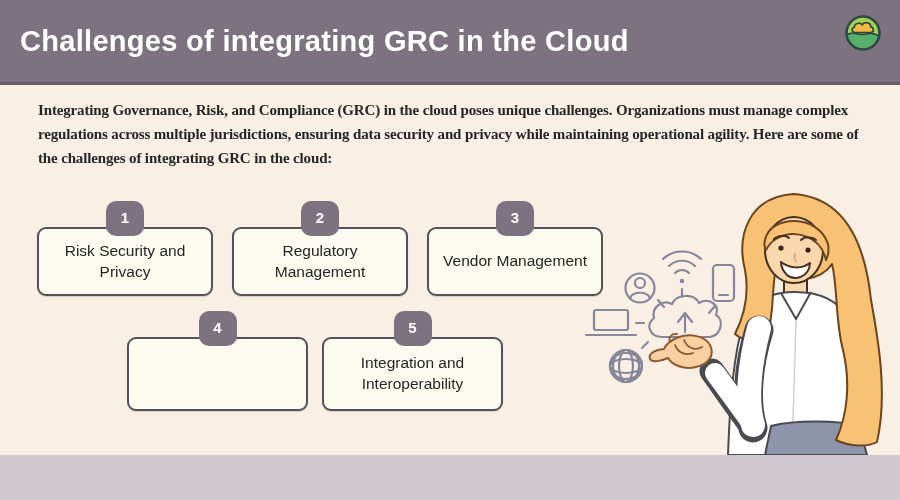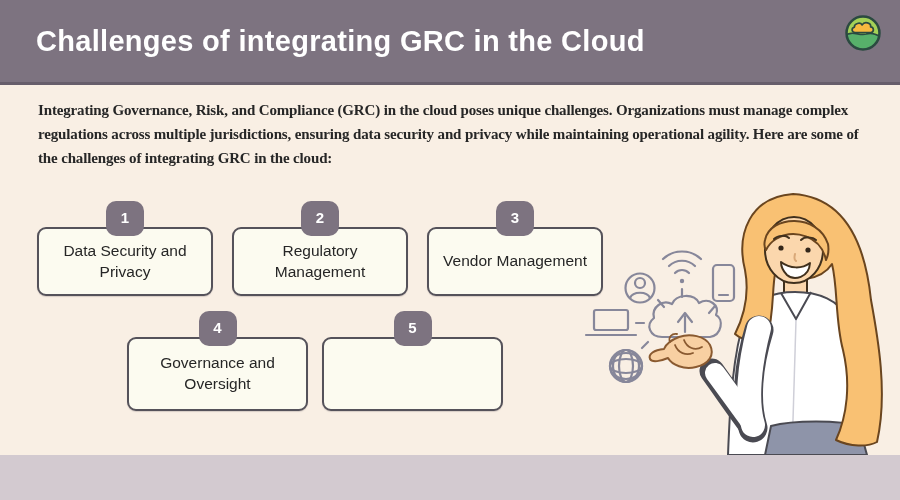"Challenges of integrating GRC in" .title { padding-left: 36px -> 20px }
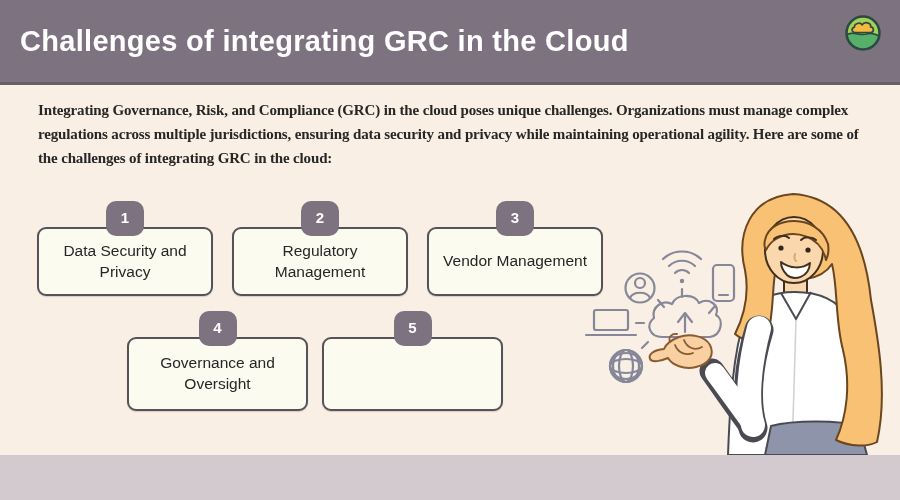"Data Security and Privacy" div { text: Data -> Risk }
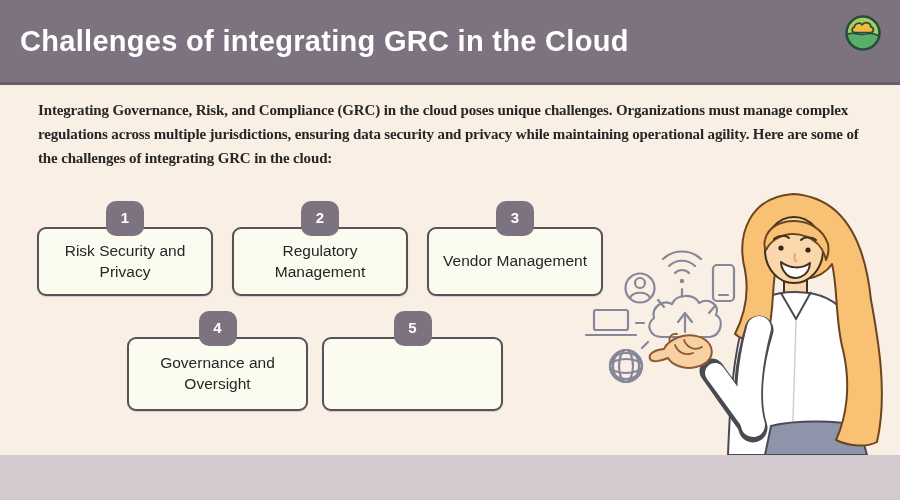"Governance and Oversight" div { html: <div>Governance and Oversight</div> -> none }
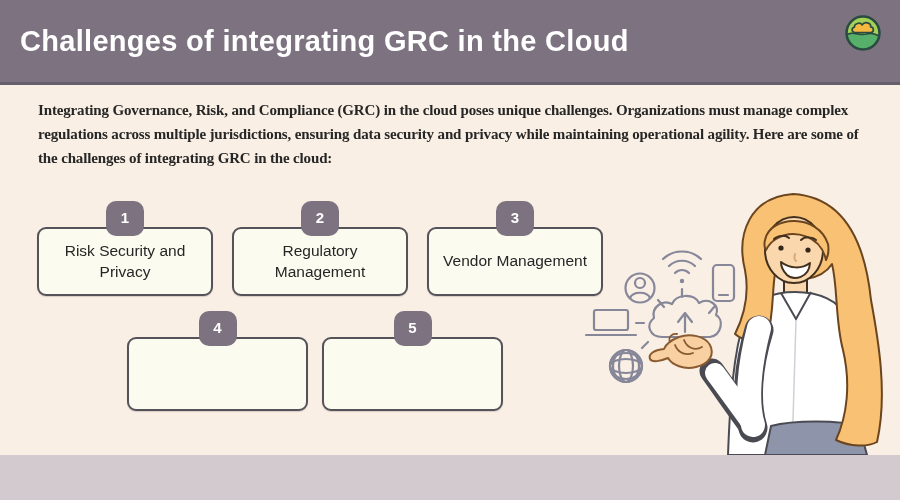"Integration and Interoperability" div { html: none -> <div>Integration and Interoperability</div> }
